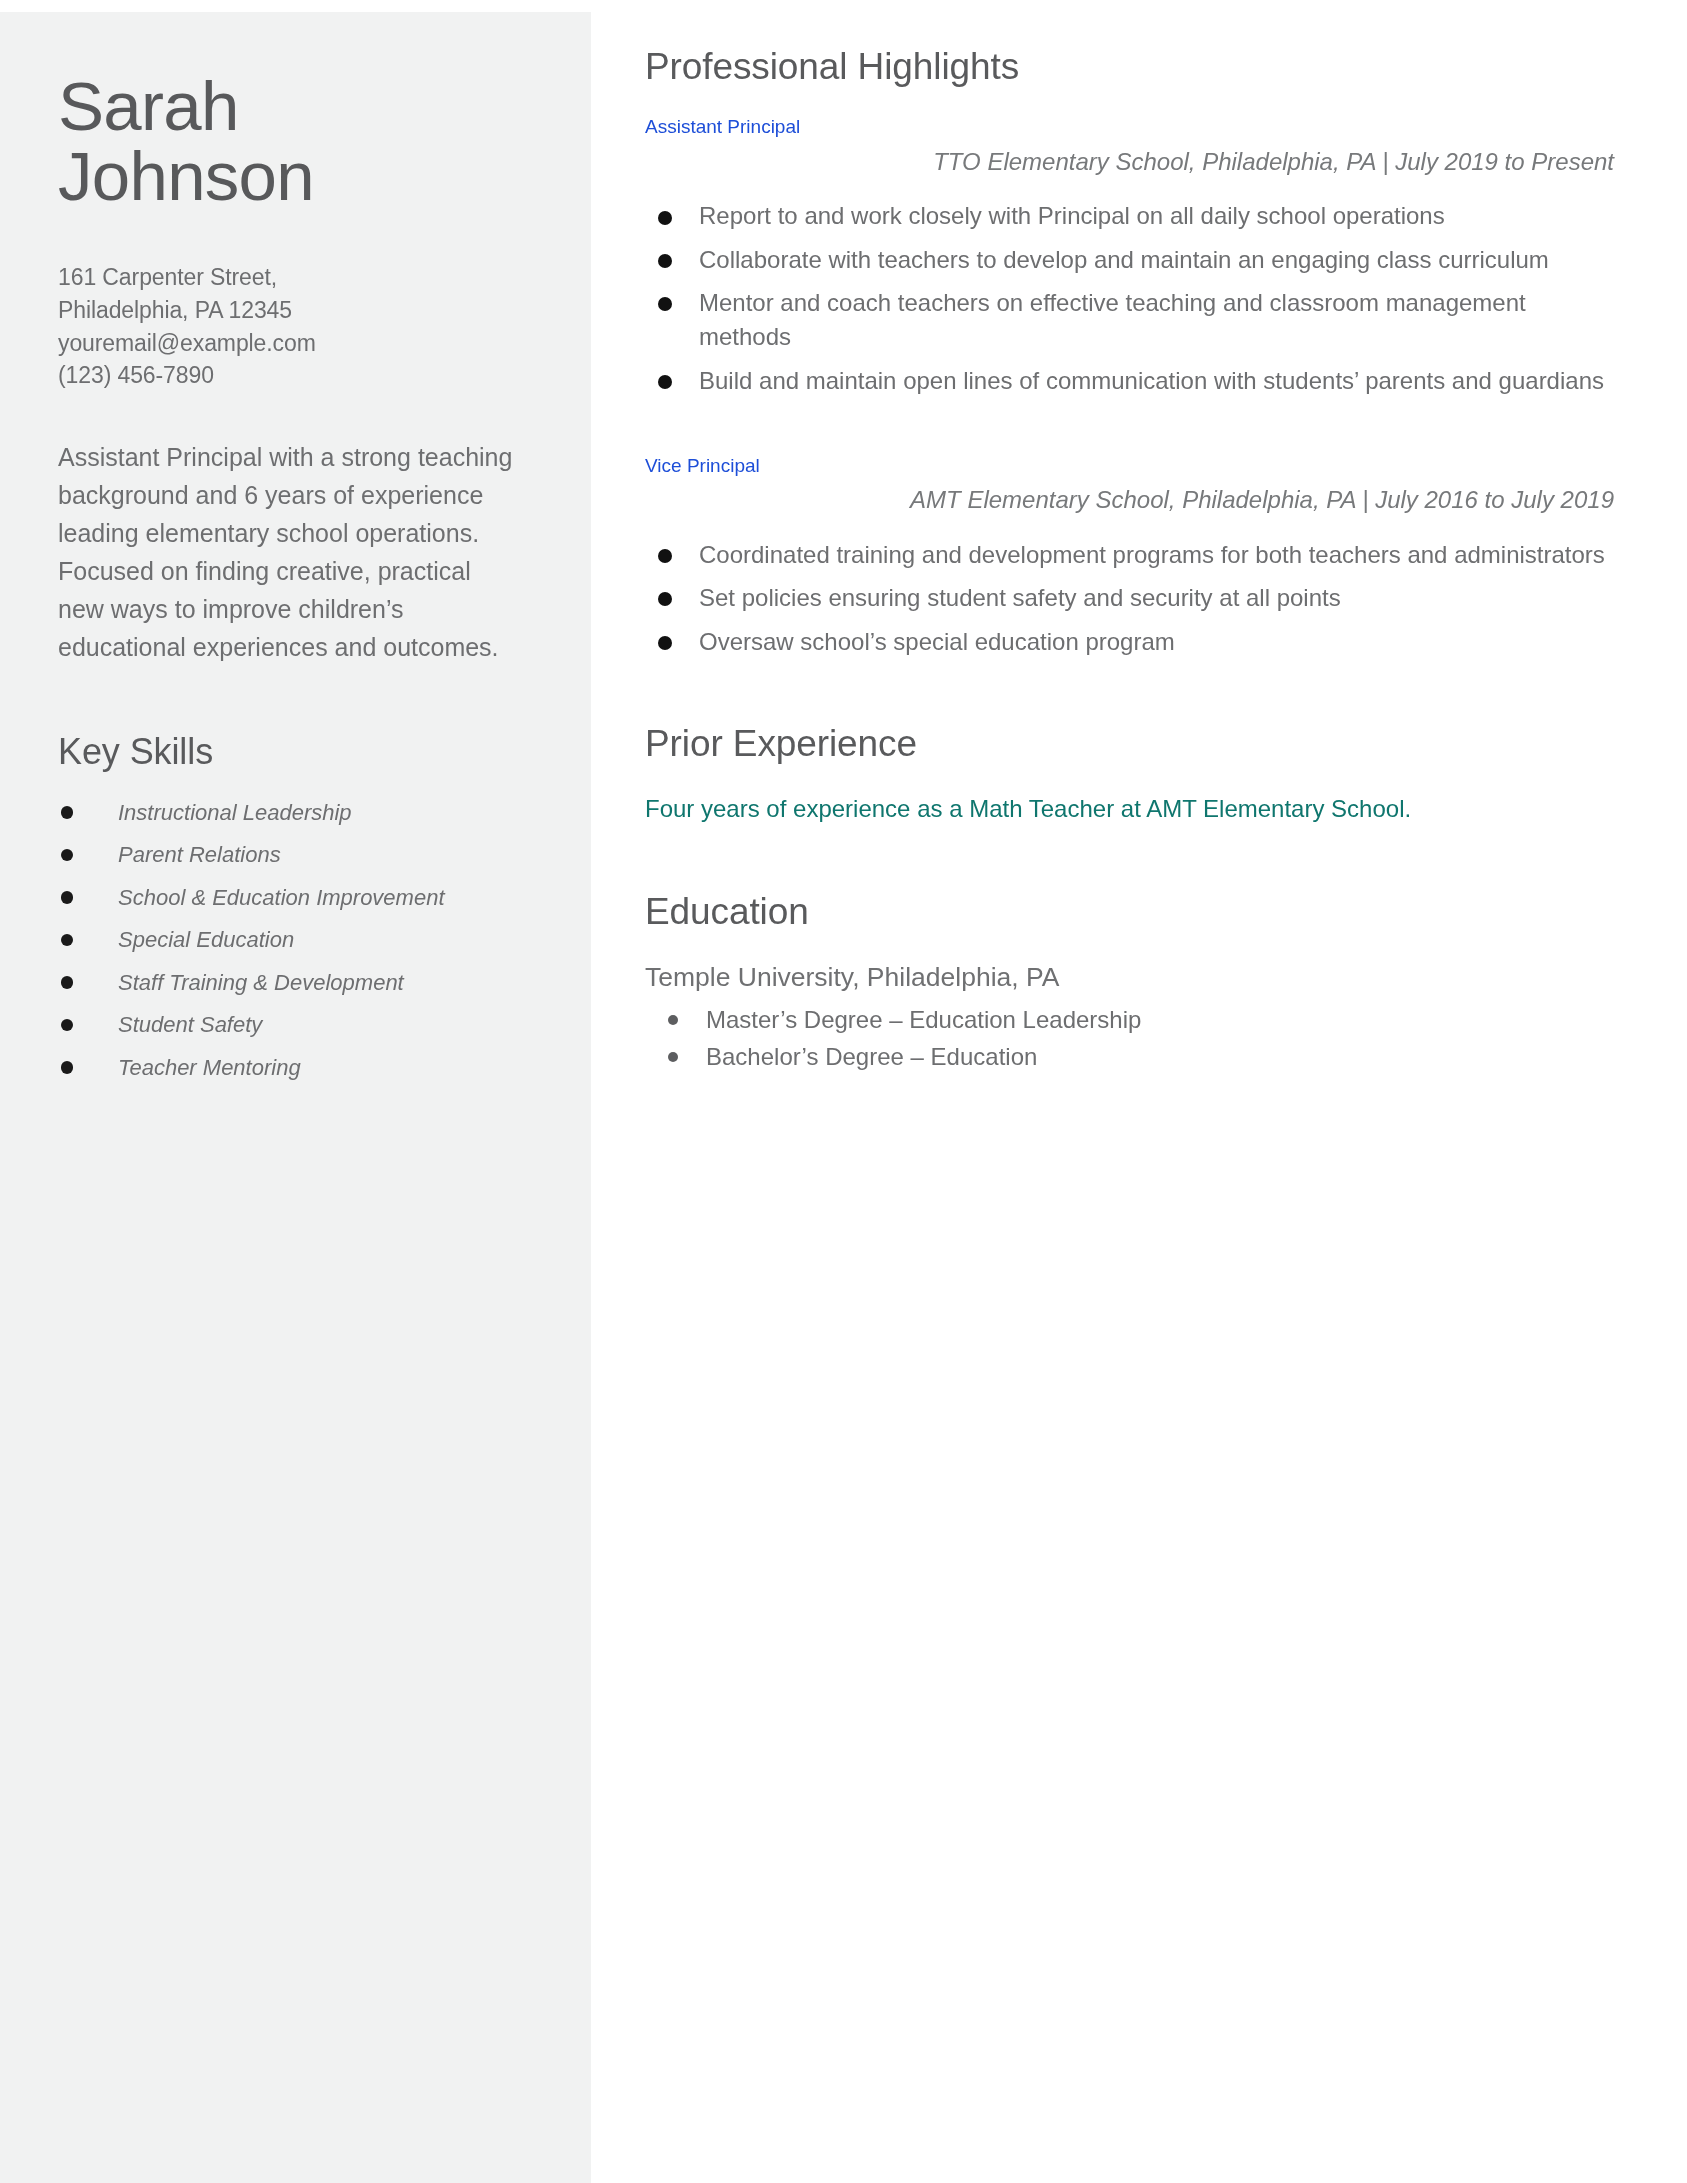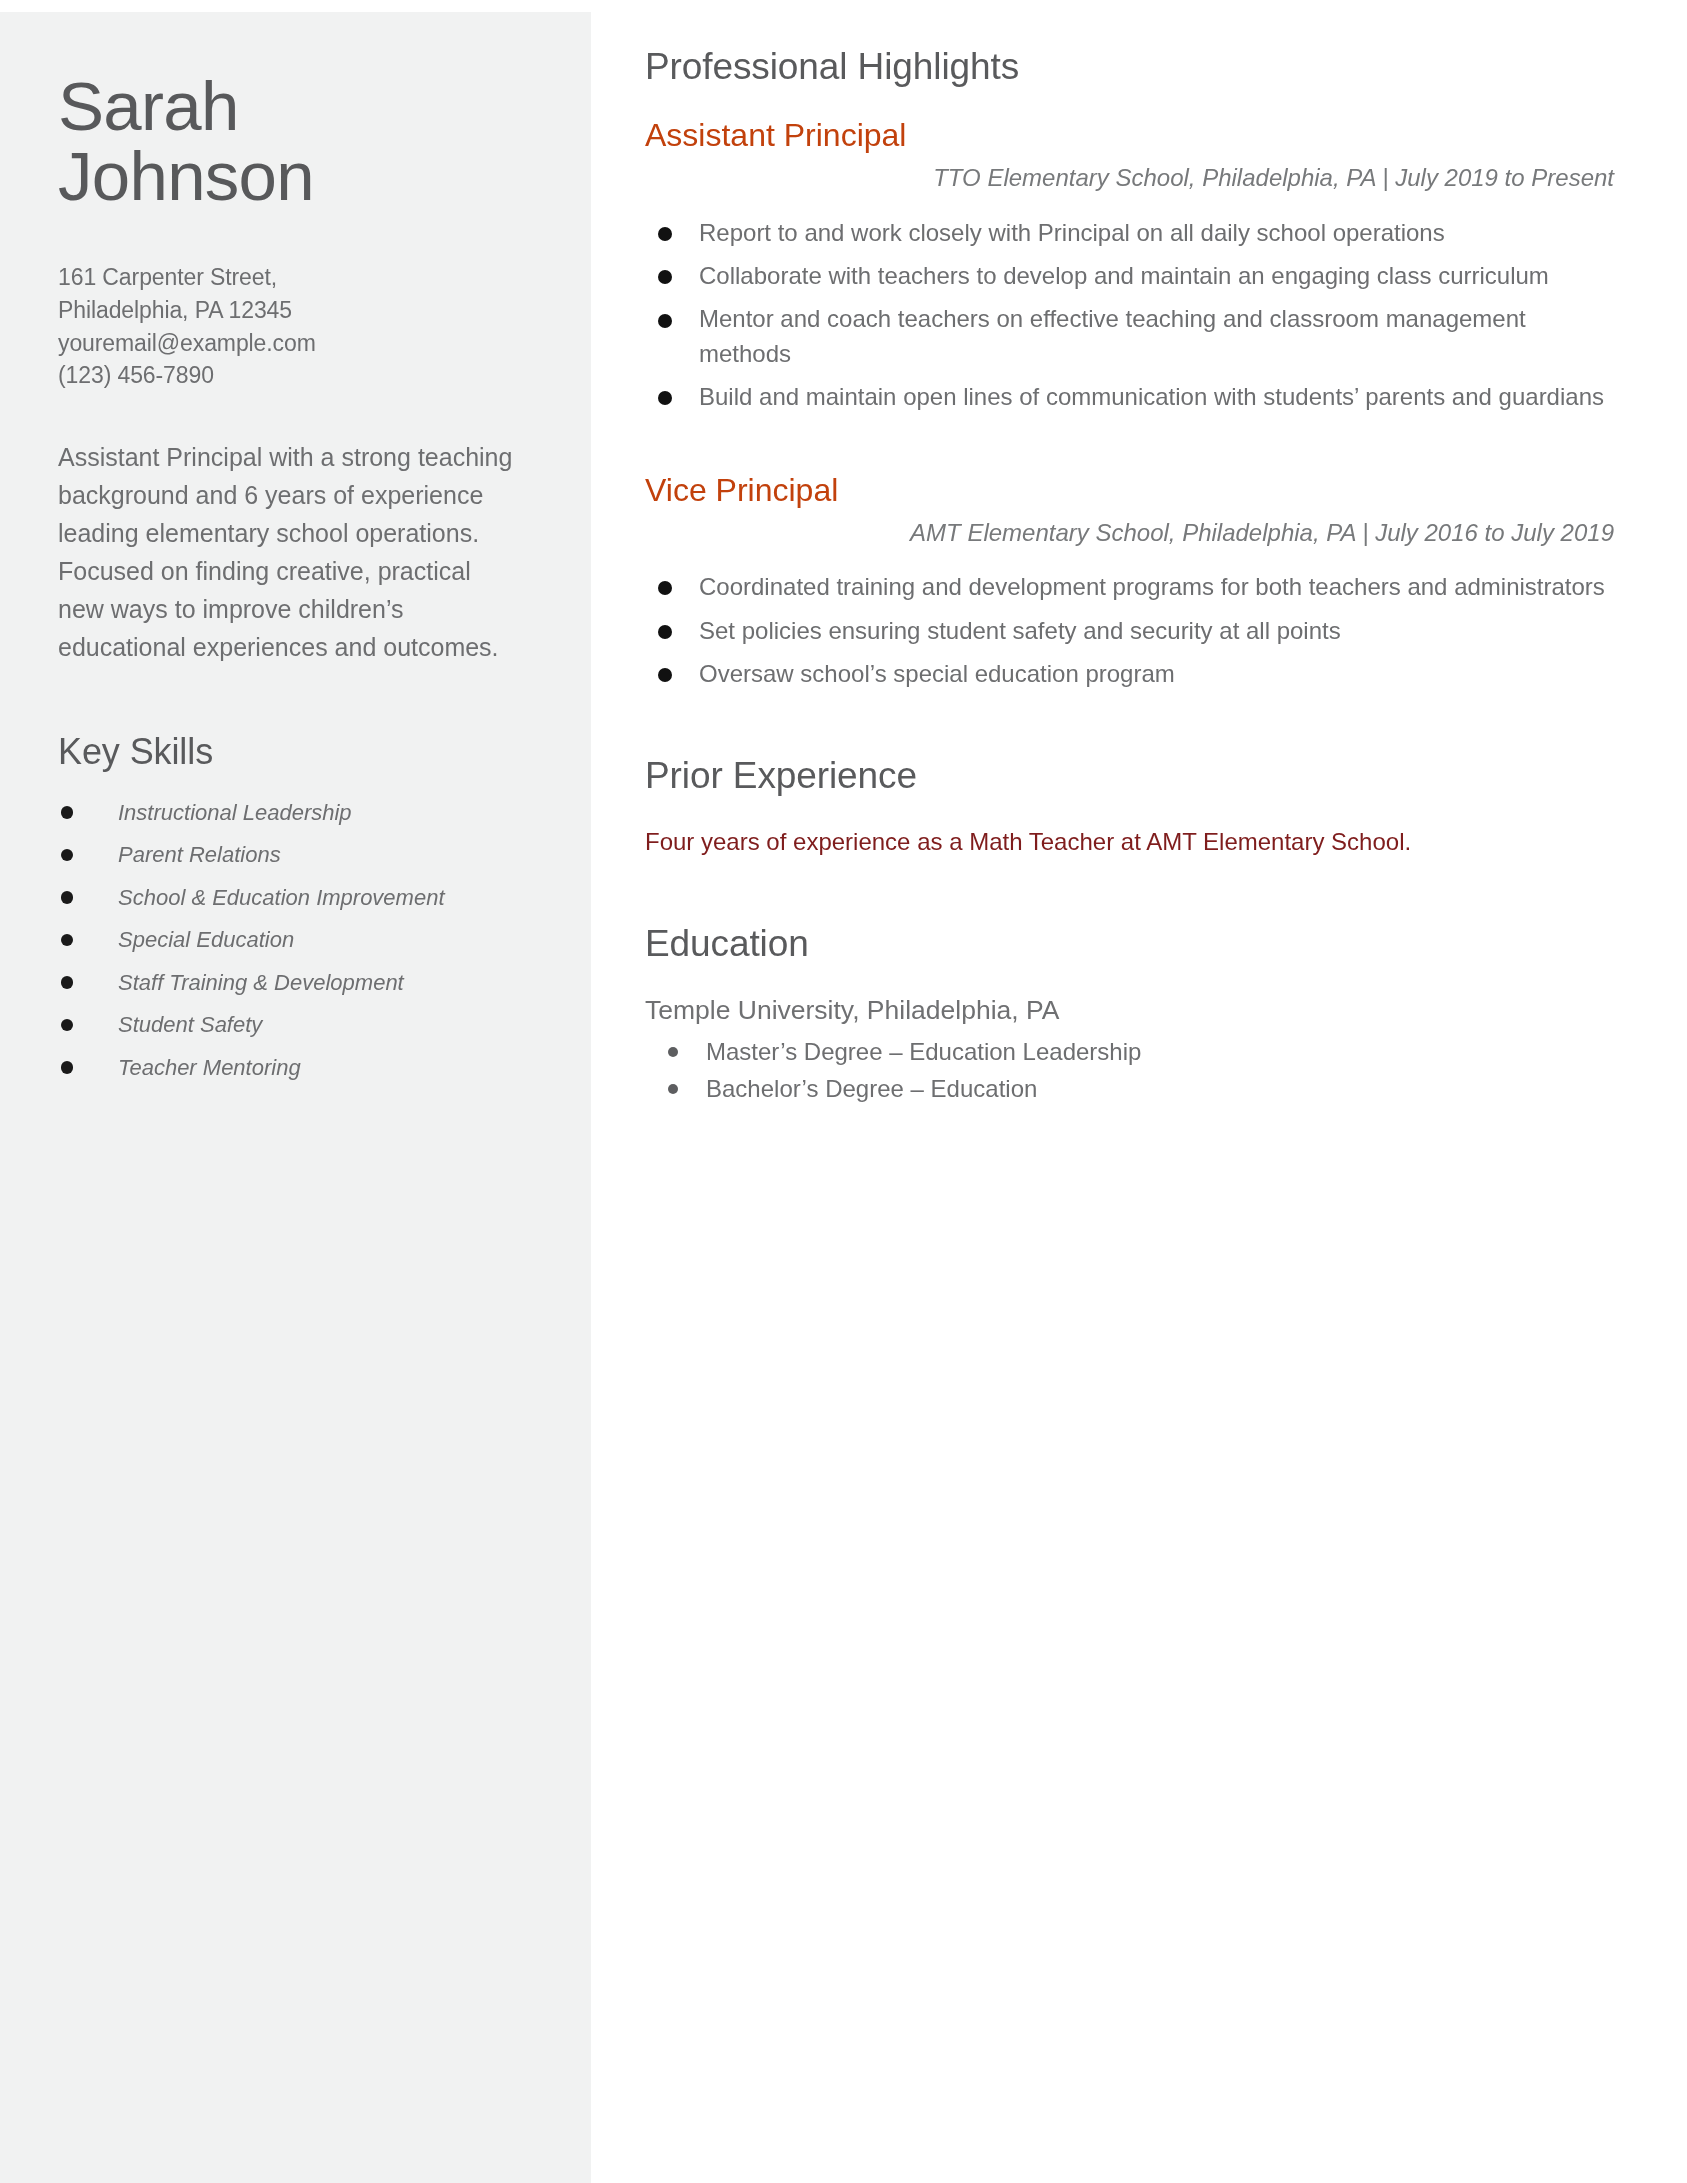"Assistant Principal" .job-title { color: #c2410c -> #1d4ed8; font-size: 32px -> 19px }
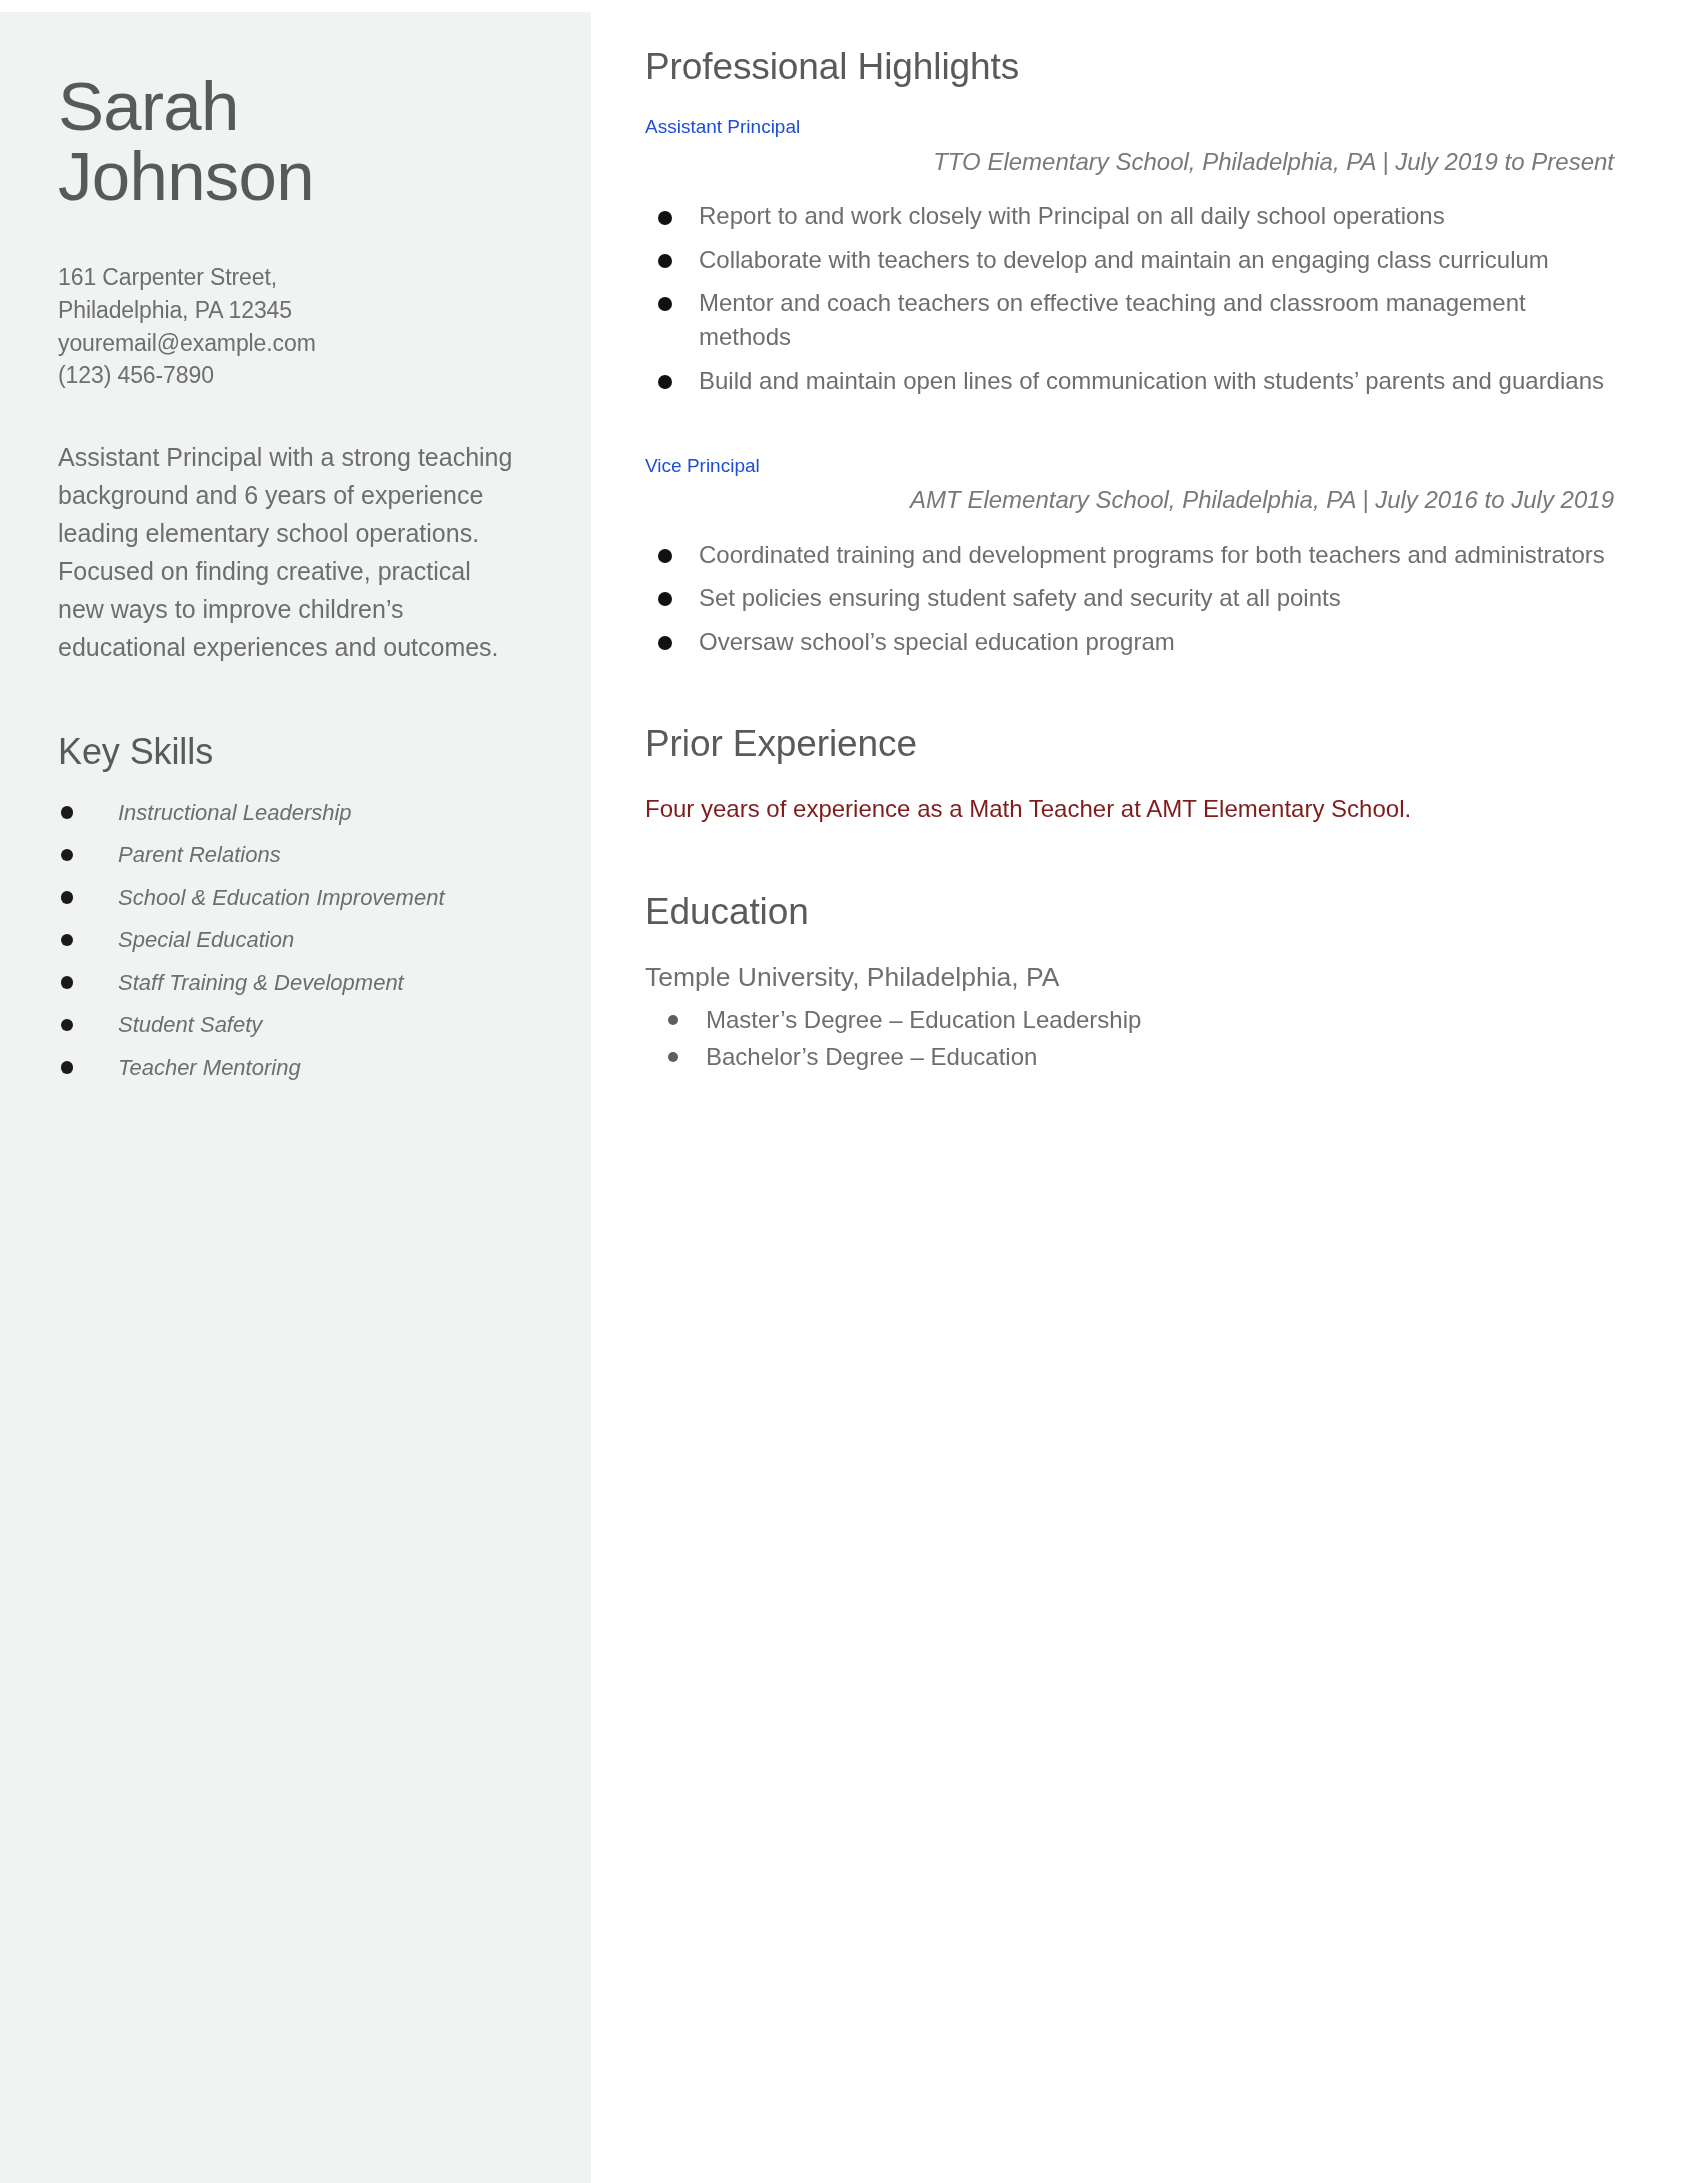"Four years of experience as" .body-text { color: #7f1d1d -> #0f766e }
